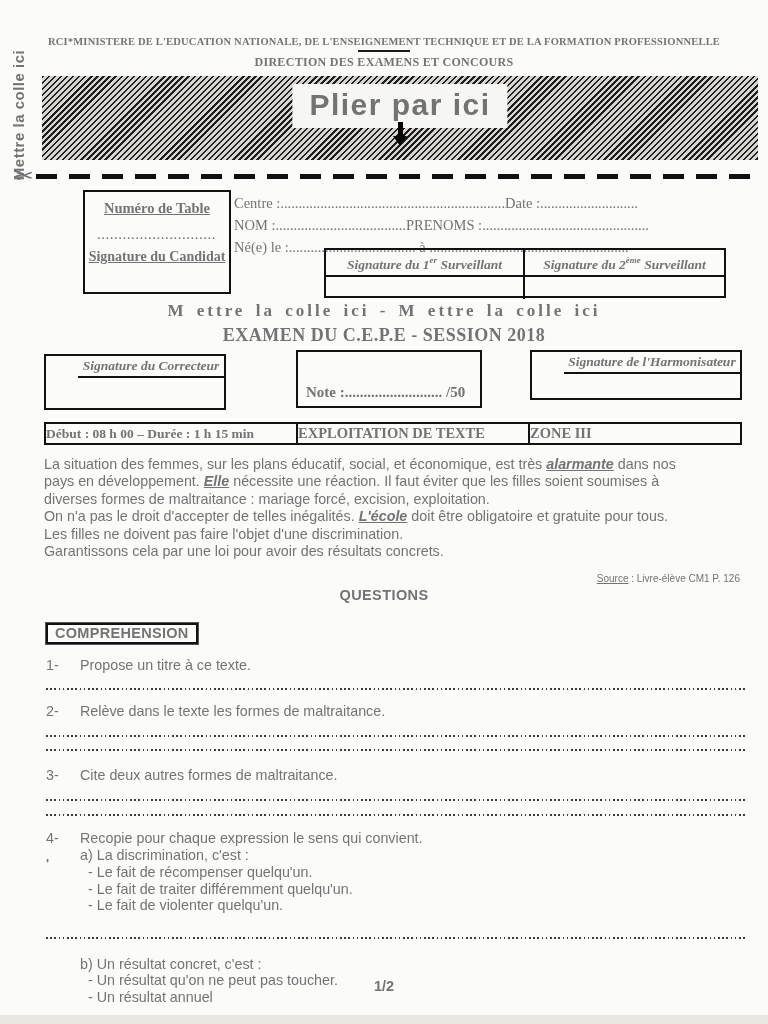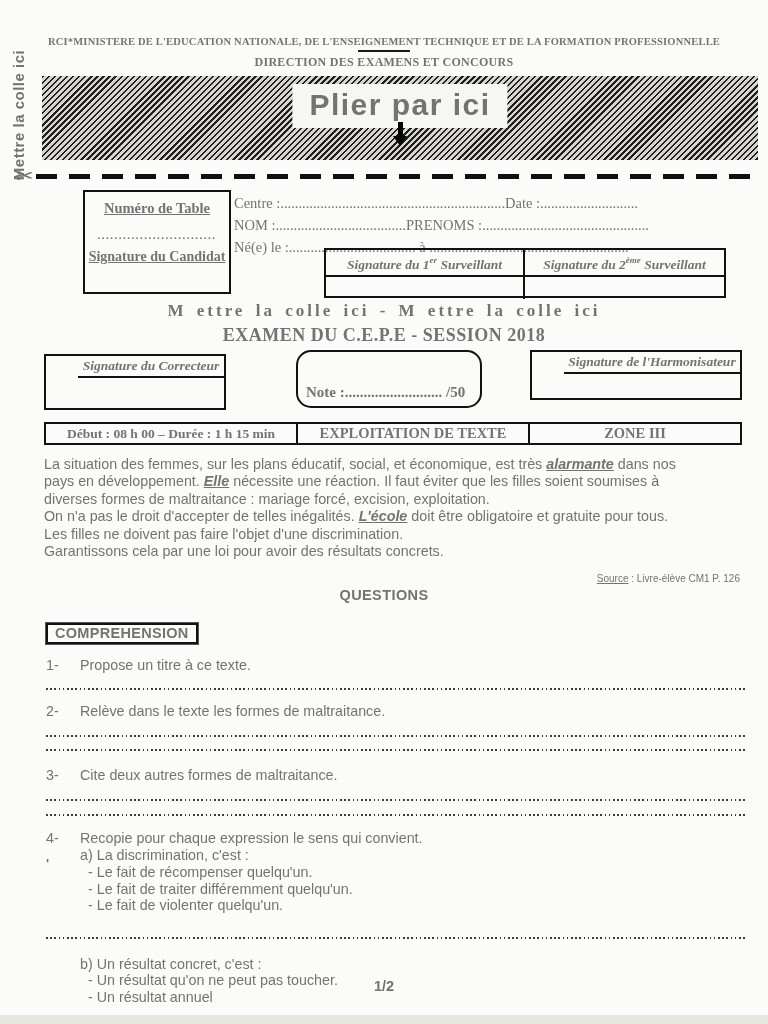"Note :.......................... /50" .box-note { border-radius: 15px -> none }
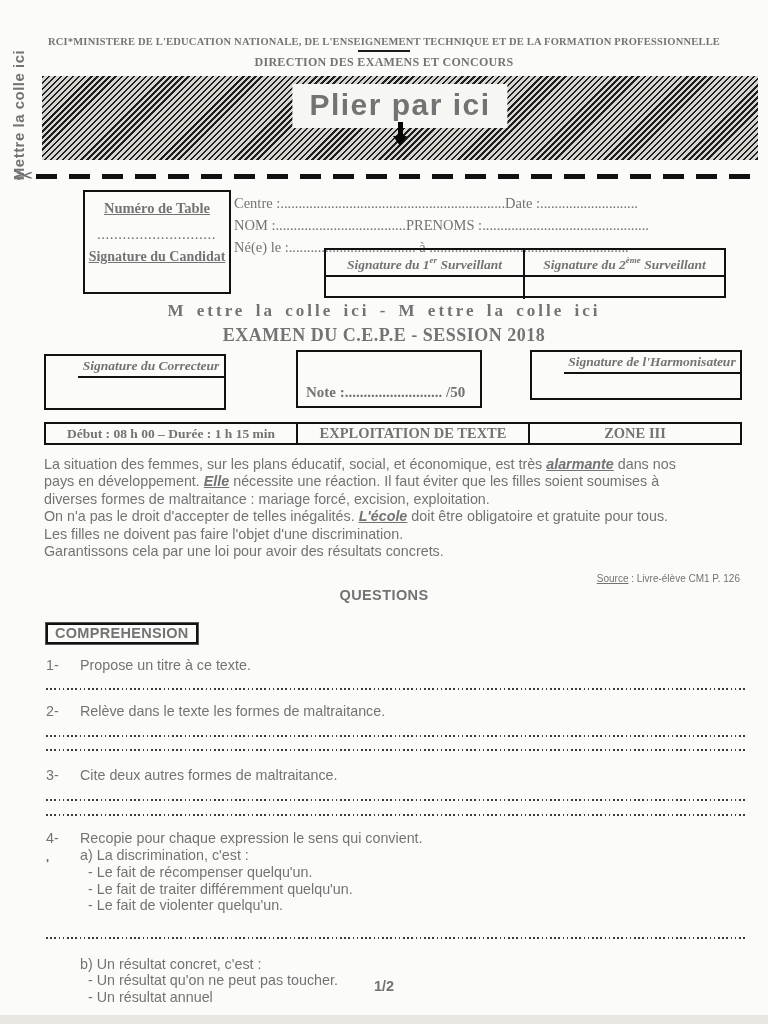"Début : 08 h 00" .infocell { text-align: center -> left }
